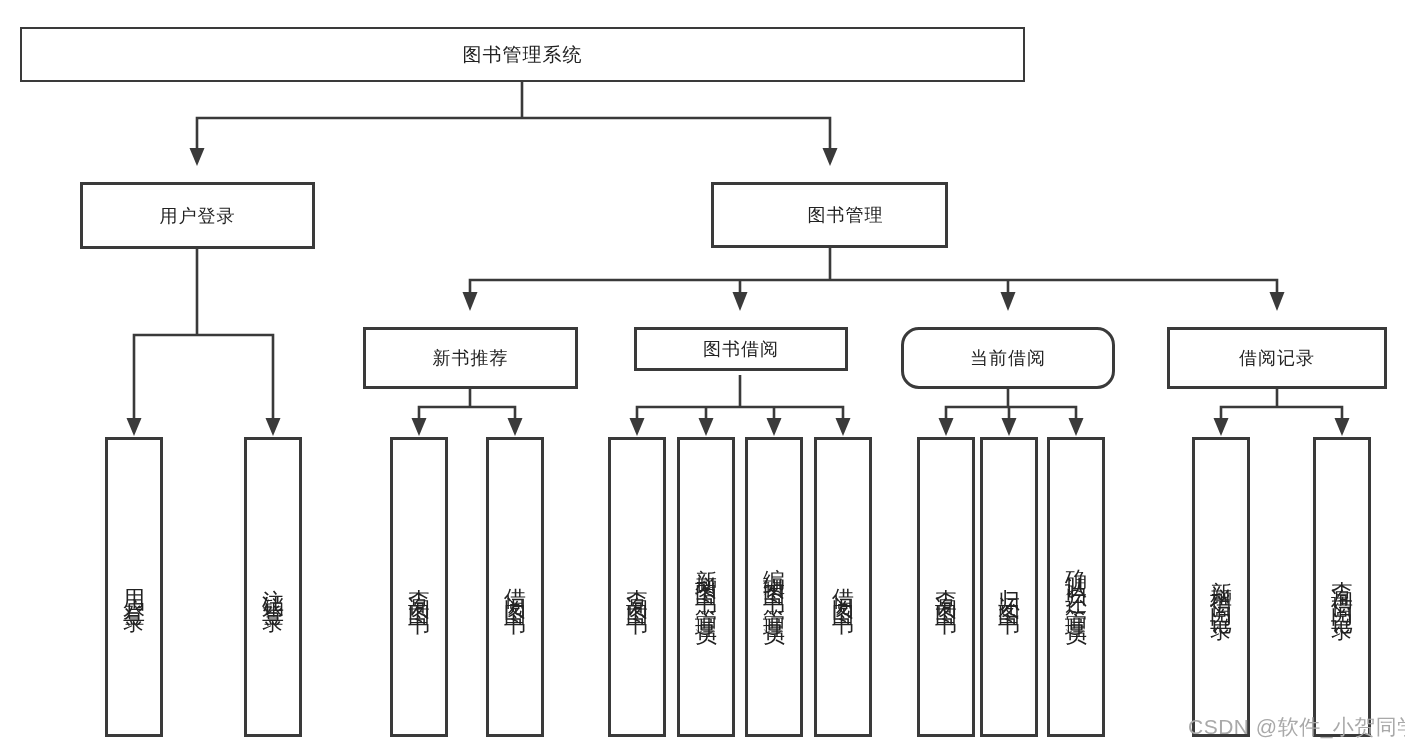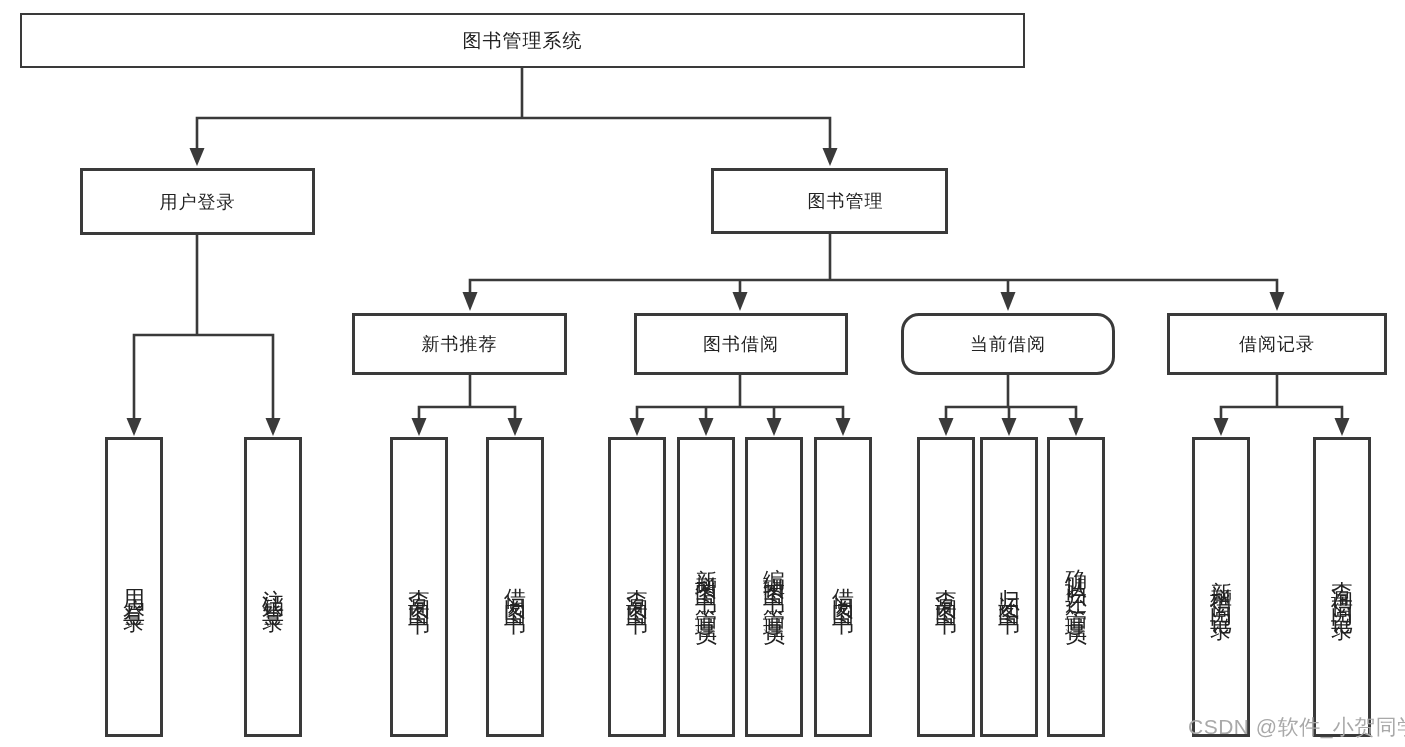"图书管理系统" .h-node { margin-top: none -> 14px }
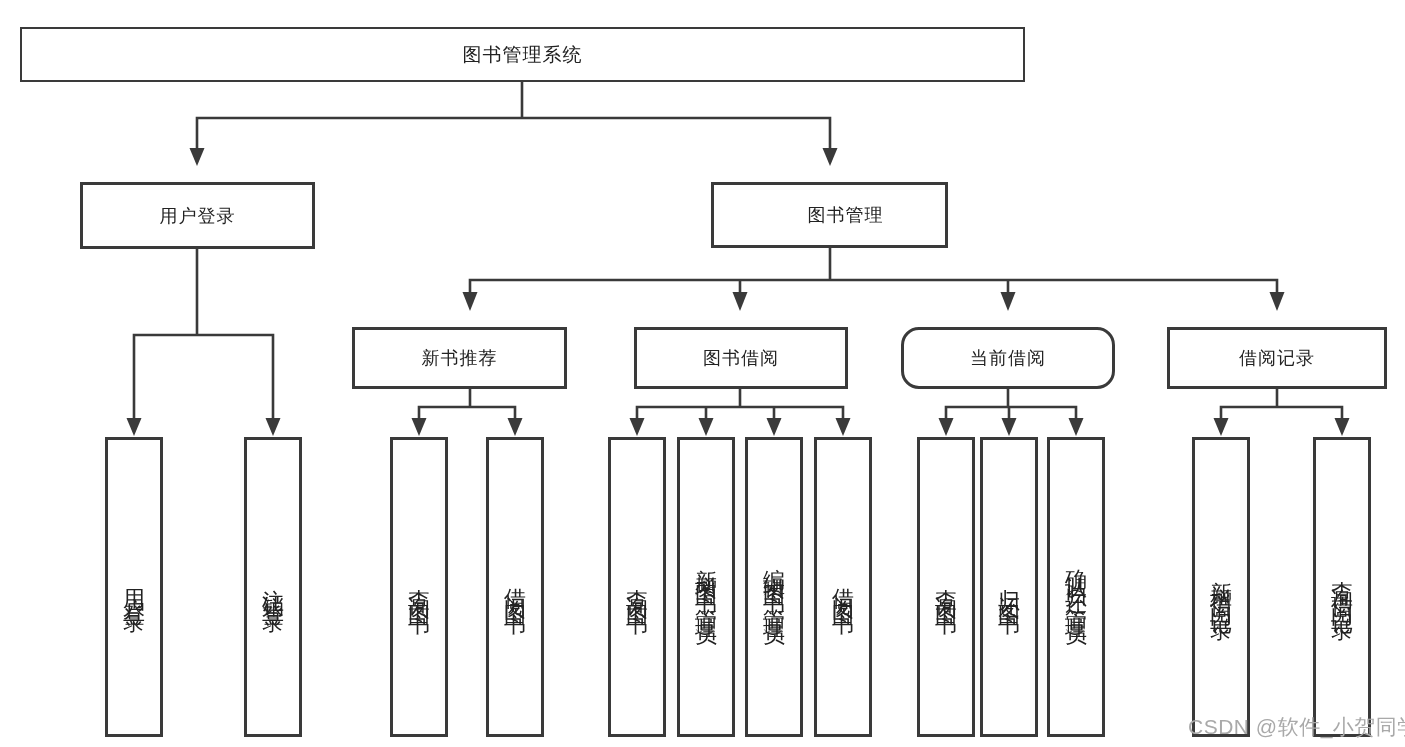"新书推荐" div.node { left: 352px -> 363px }
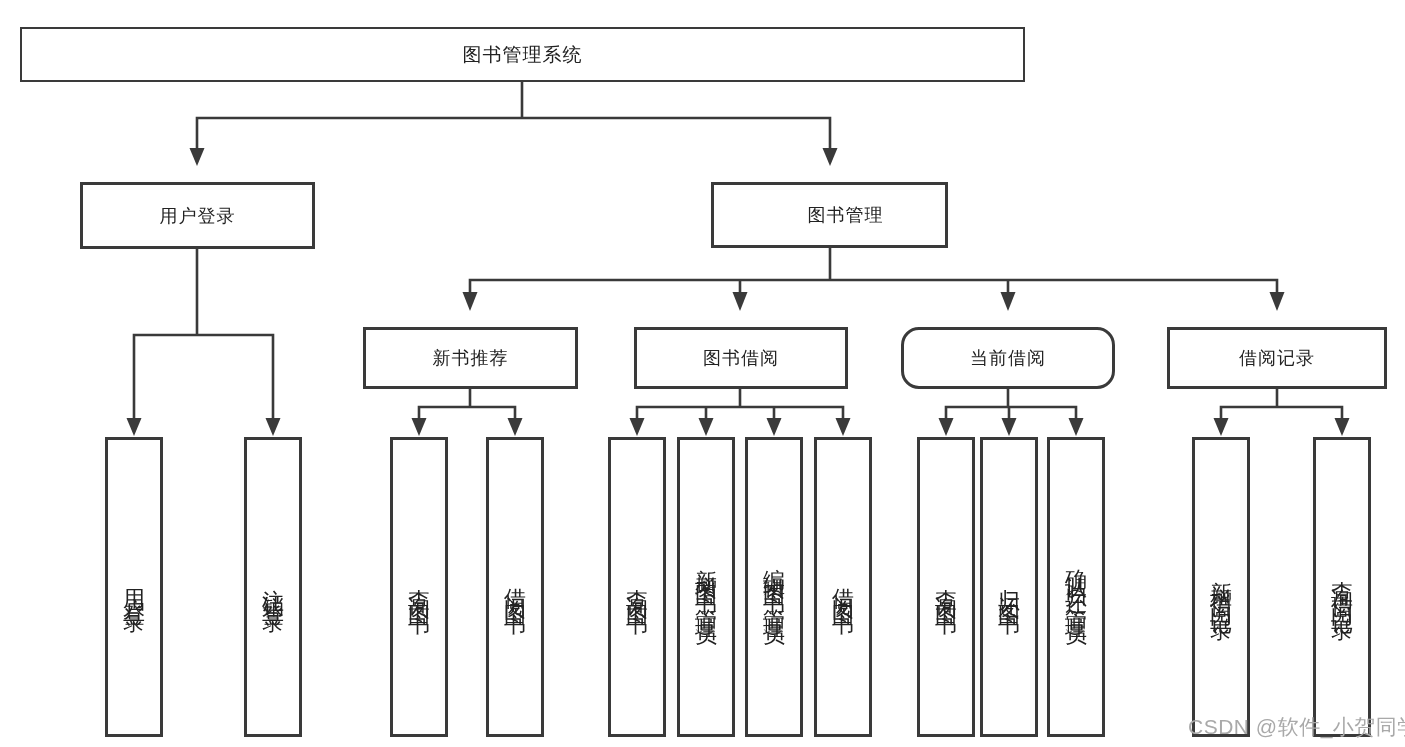"图书借阅" div.node { height: 62px -> 44px }
